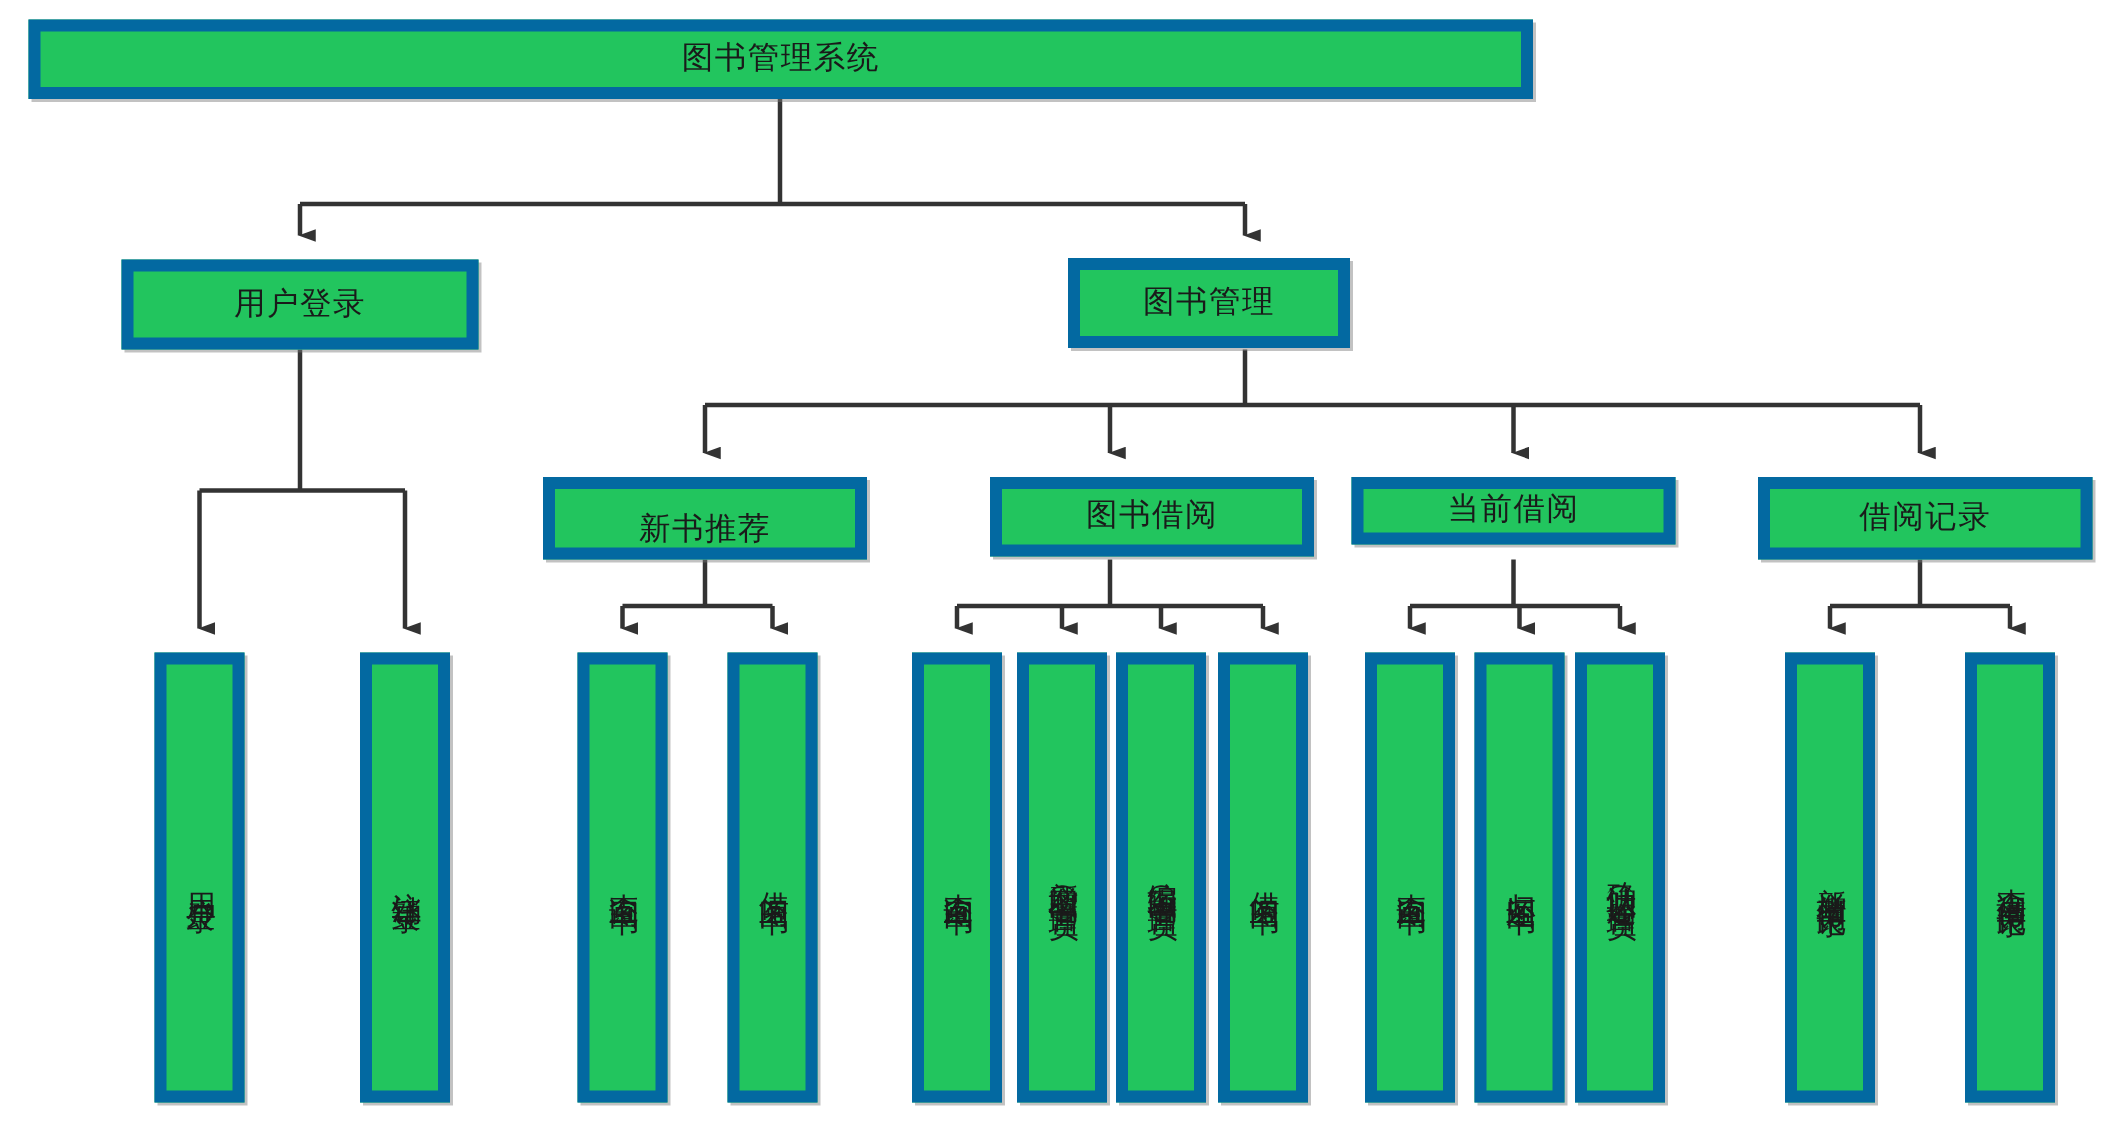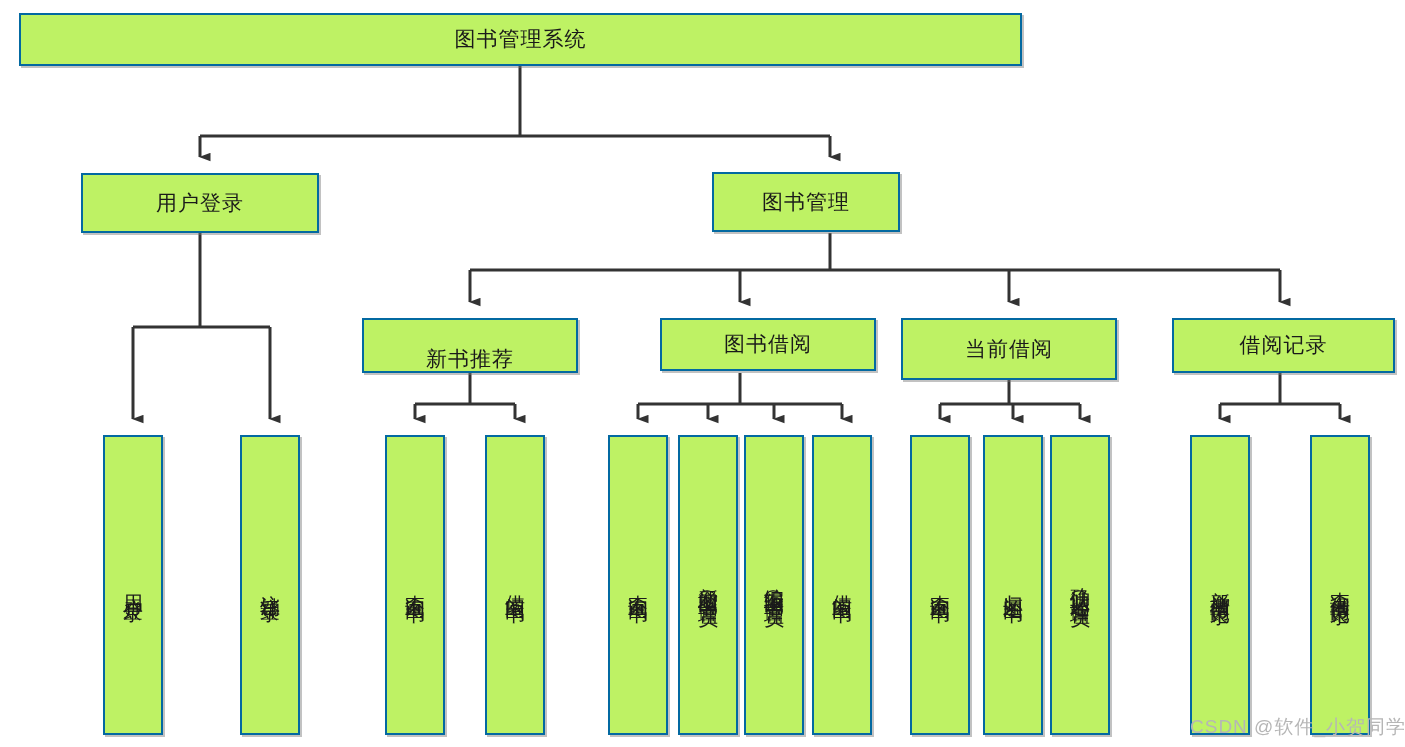"图书管理系统" .node-box { background: #bef264 -> #22c55e; border: 2px solid #0369a1 -> 8px solid #0369a1 }
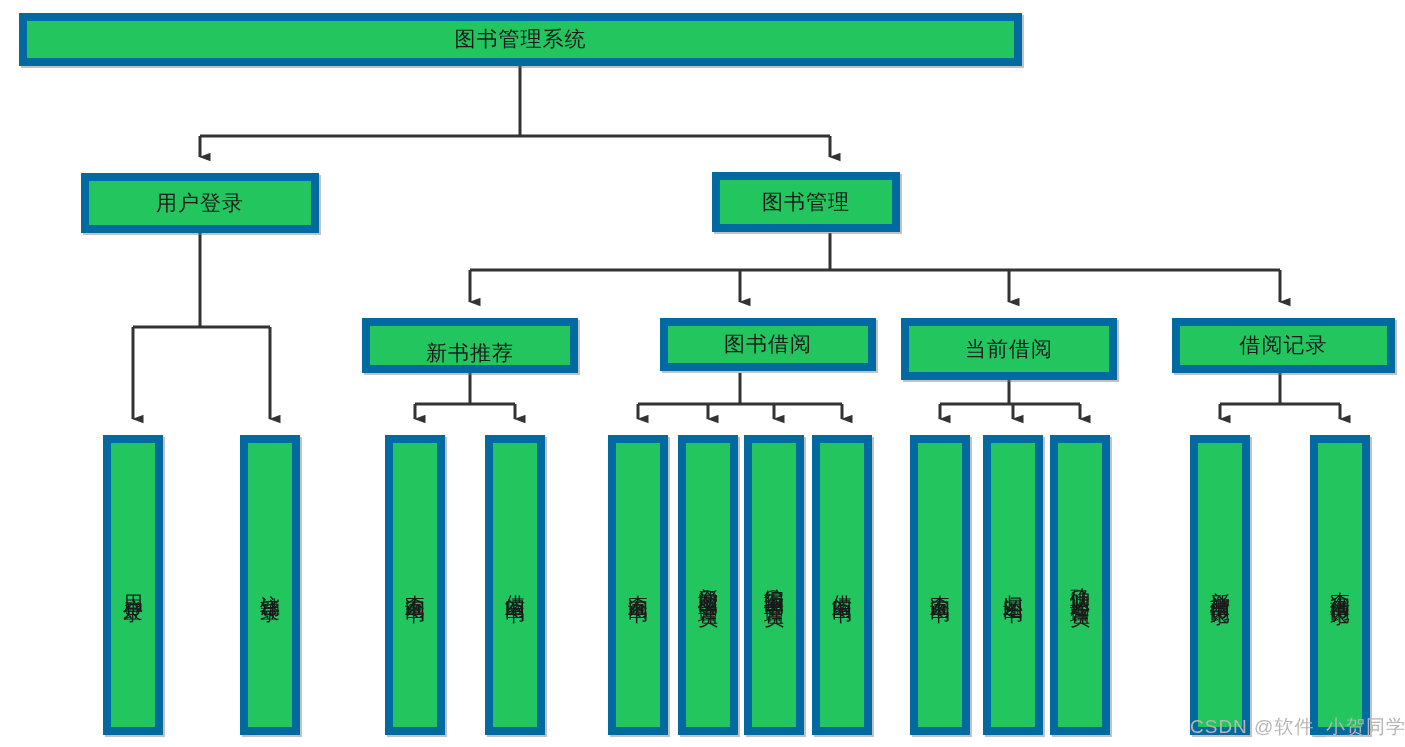"当前借阅" div.node-box { height: 62px -> 45px }
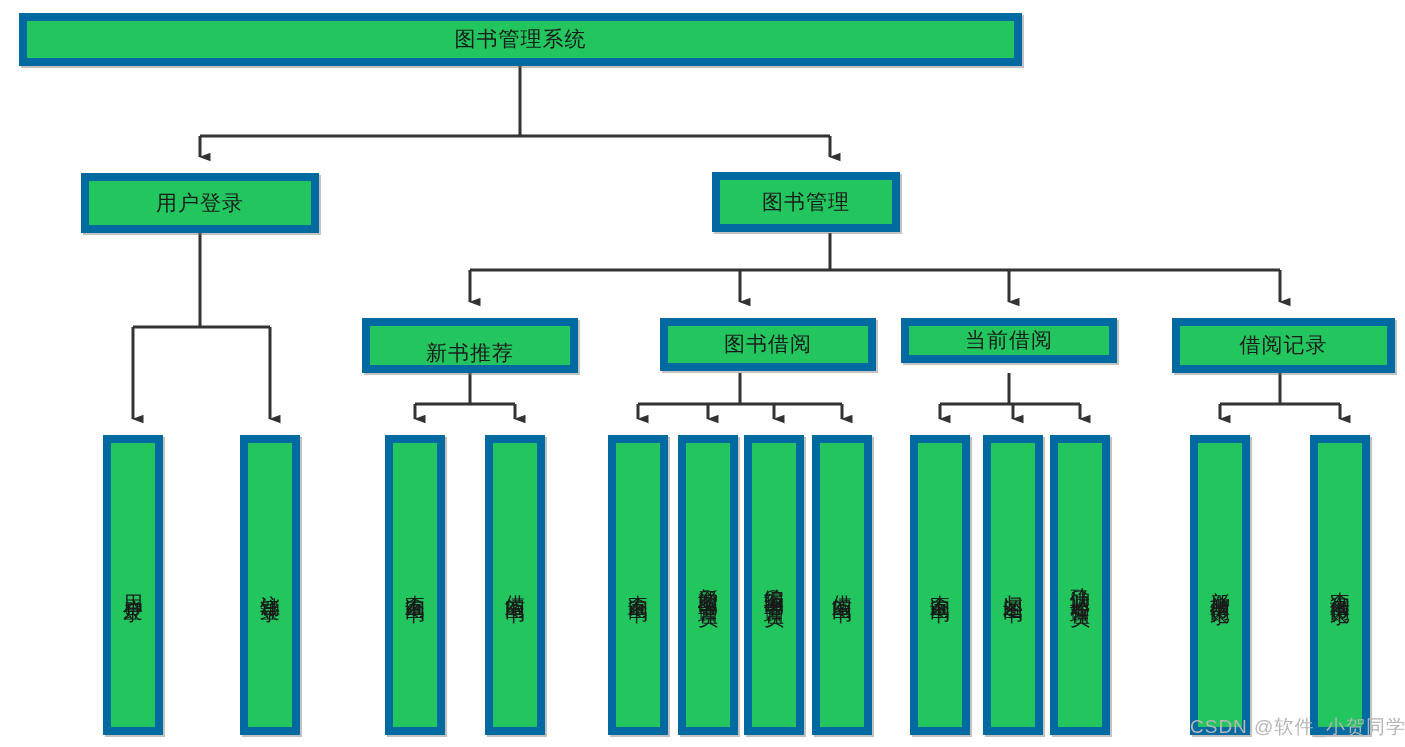"CSDN @软件_小贺同学" div.watermark { html: <div>CSDN @软件_小贺同学</div> -> none }
